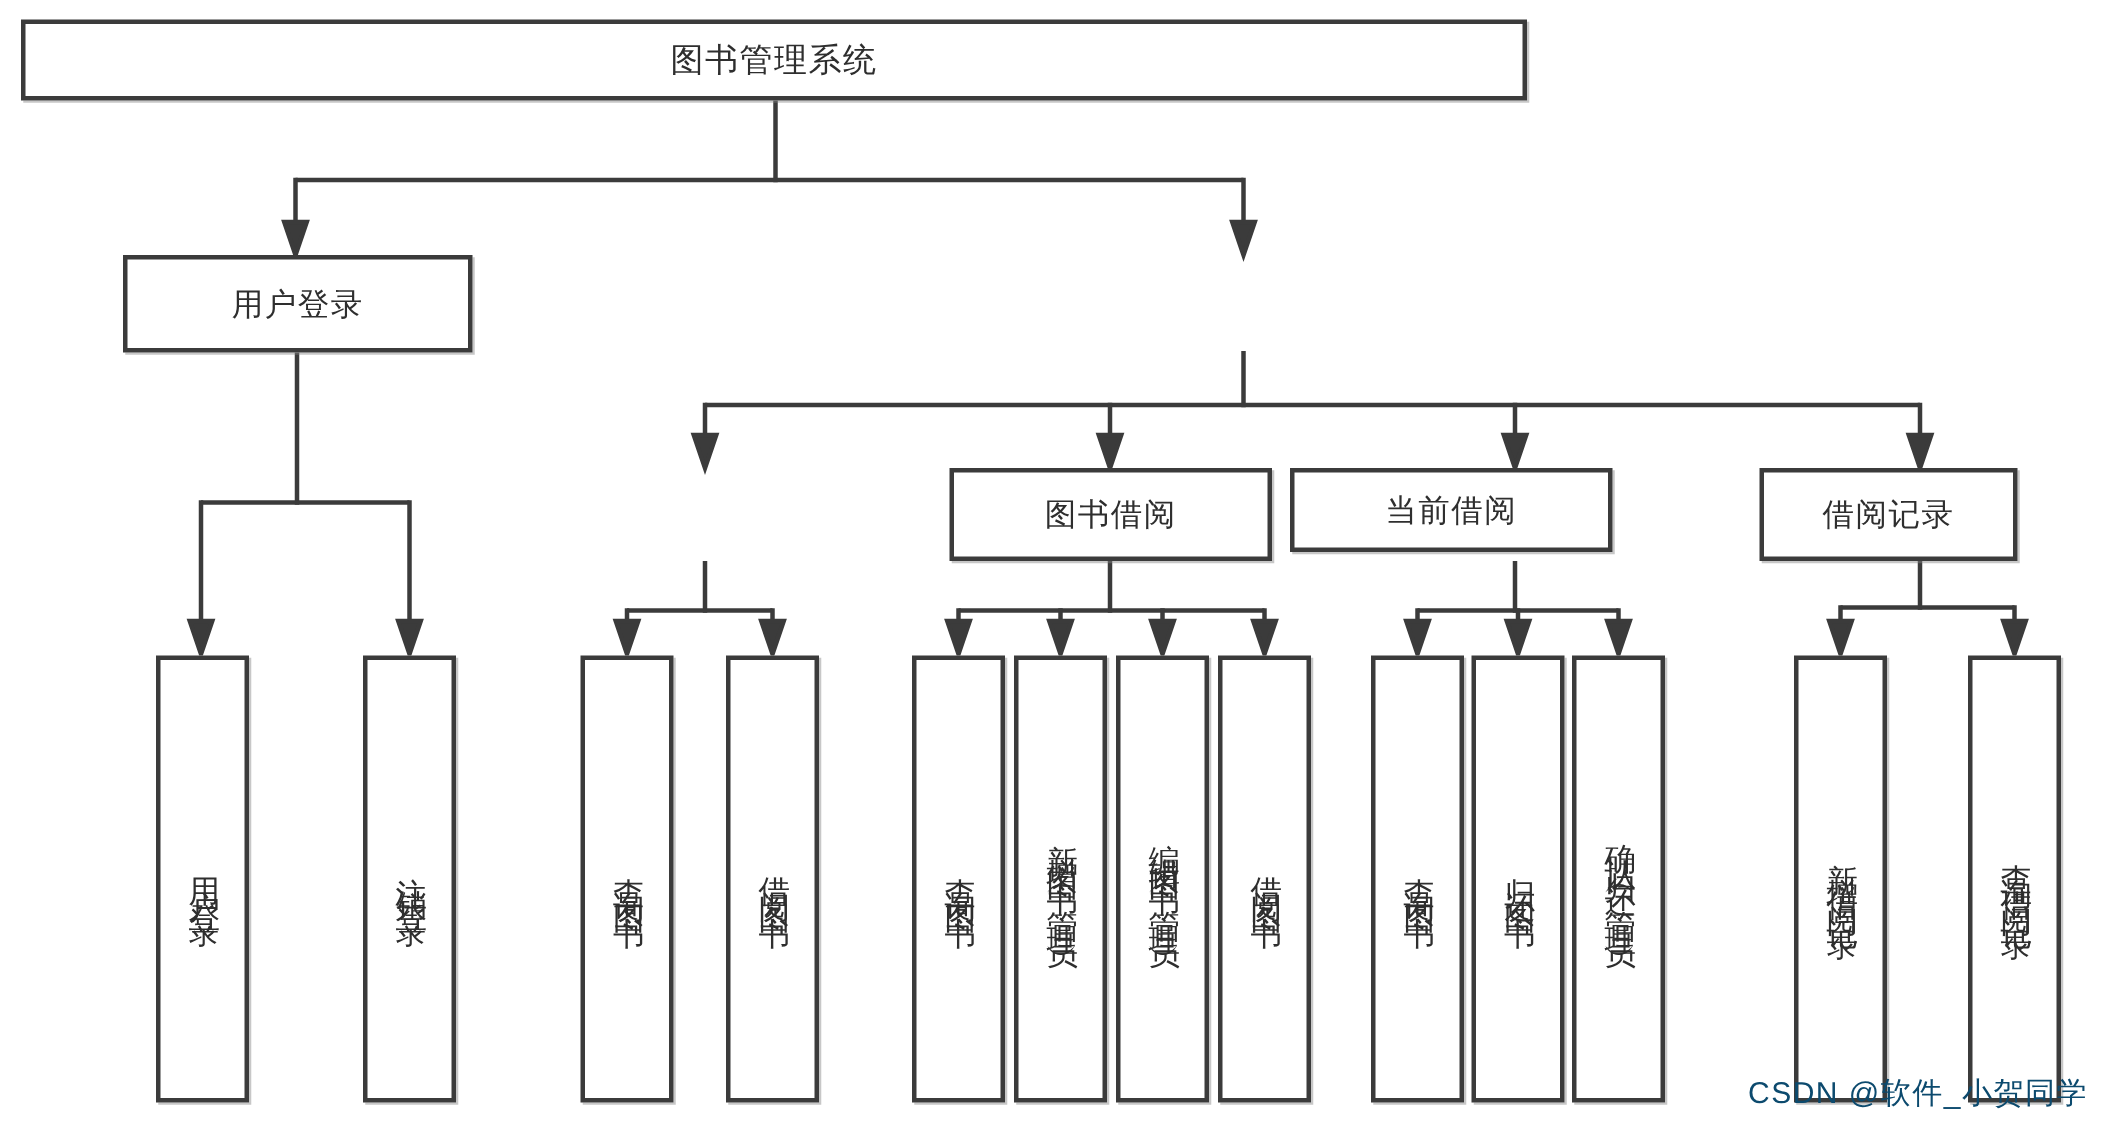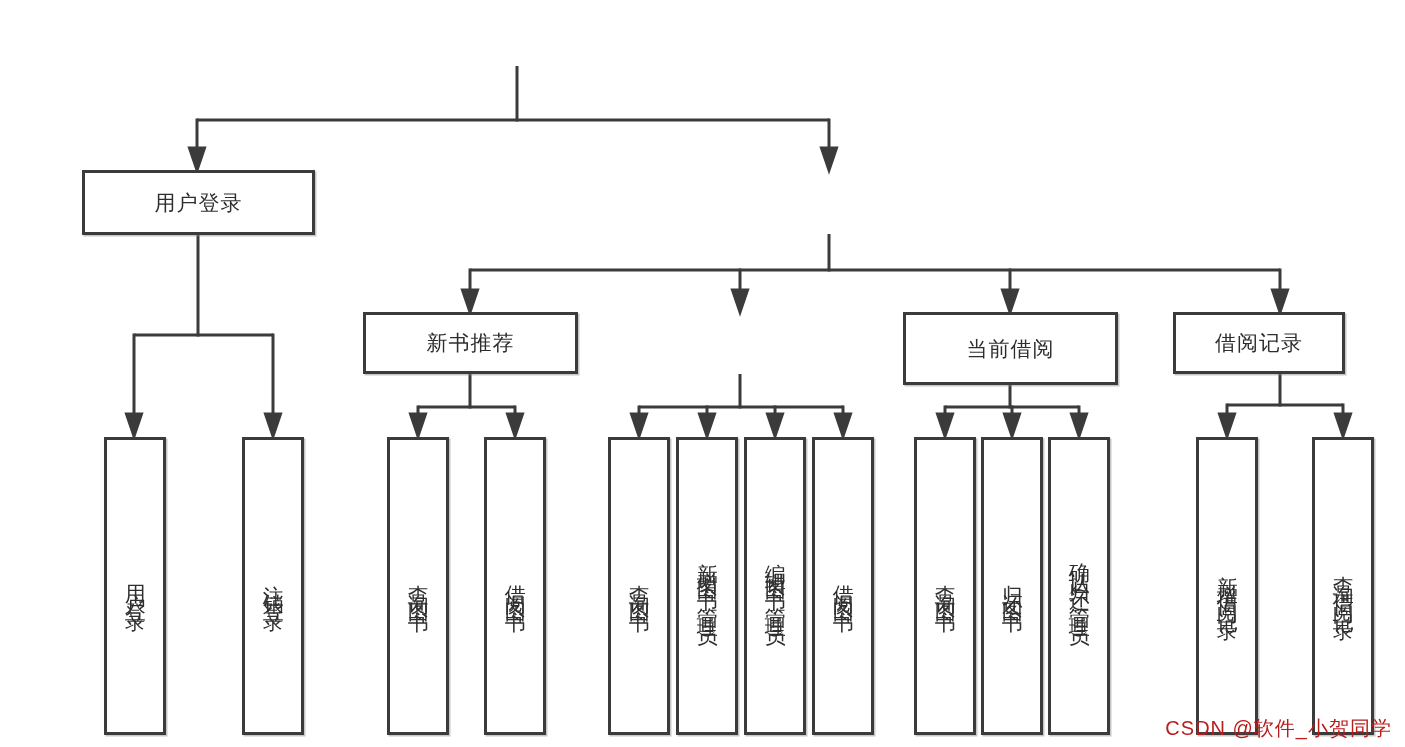"图书管理系统" div.box { html: none -> <div> <span>图书管理系统</span> </div> }
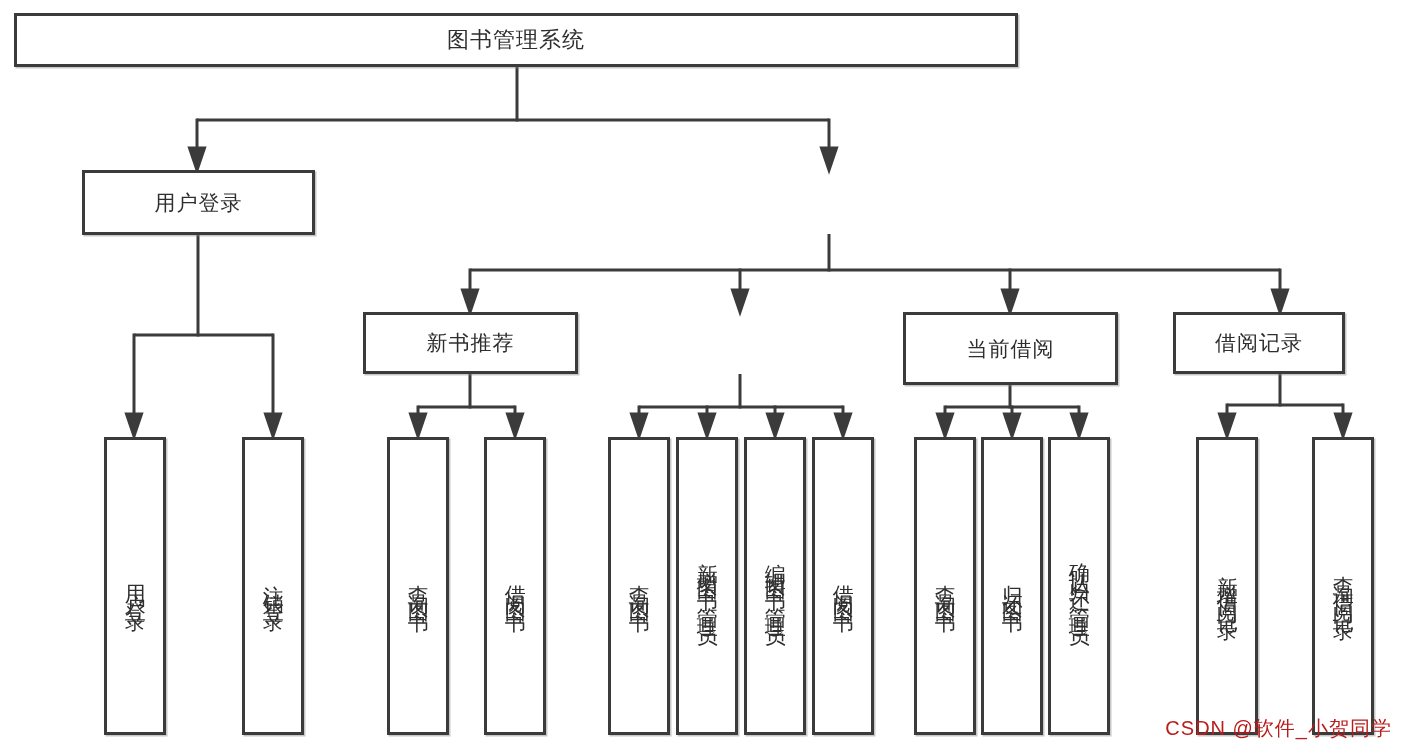"新书推荐" div.box { html: <div> <span>新书推荐</span> </div> -> none }
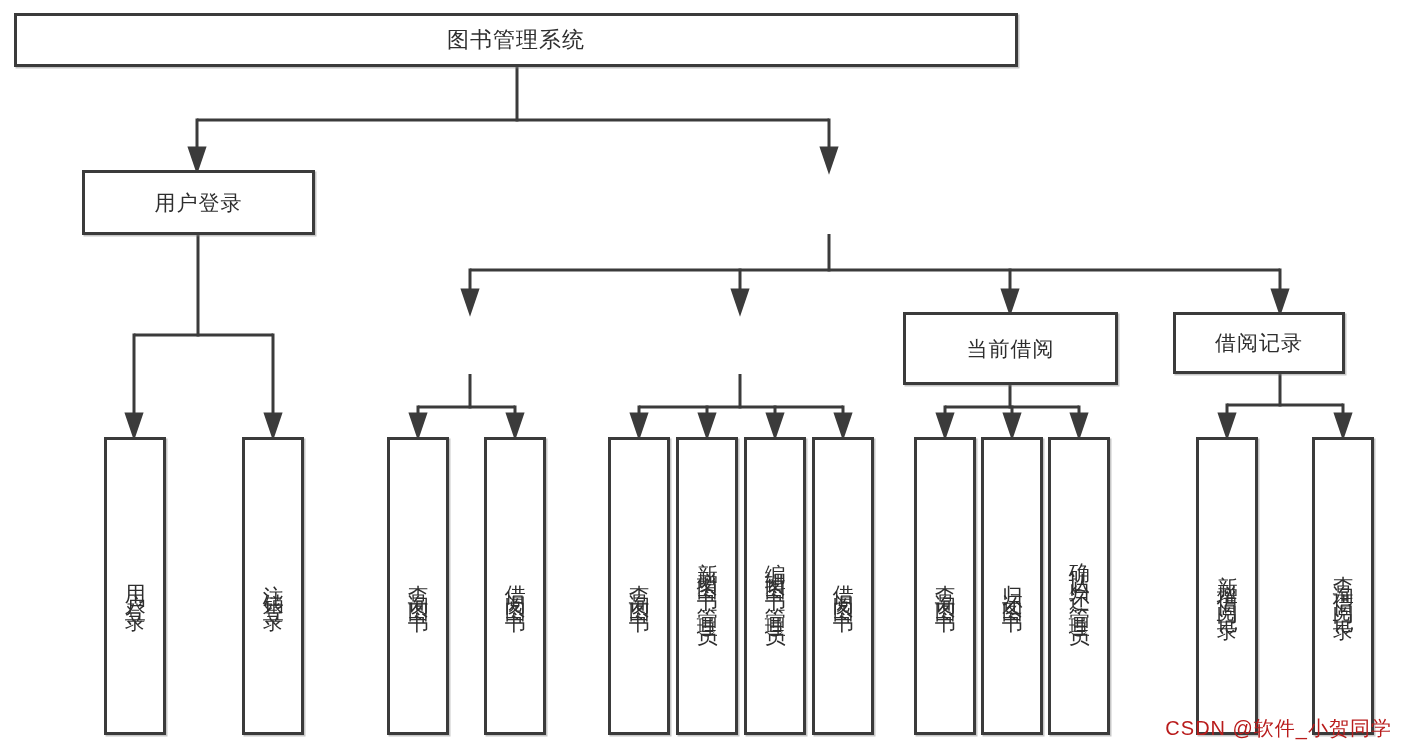"图书借阅" div.box { html: none -> <div> <span>图书借阅</span> </div> }
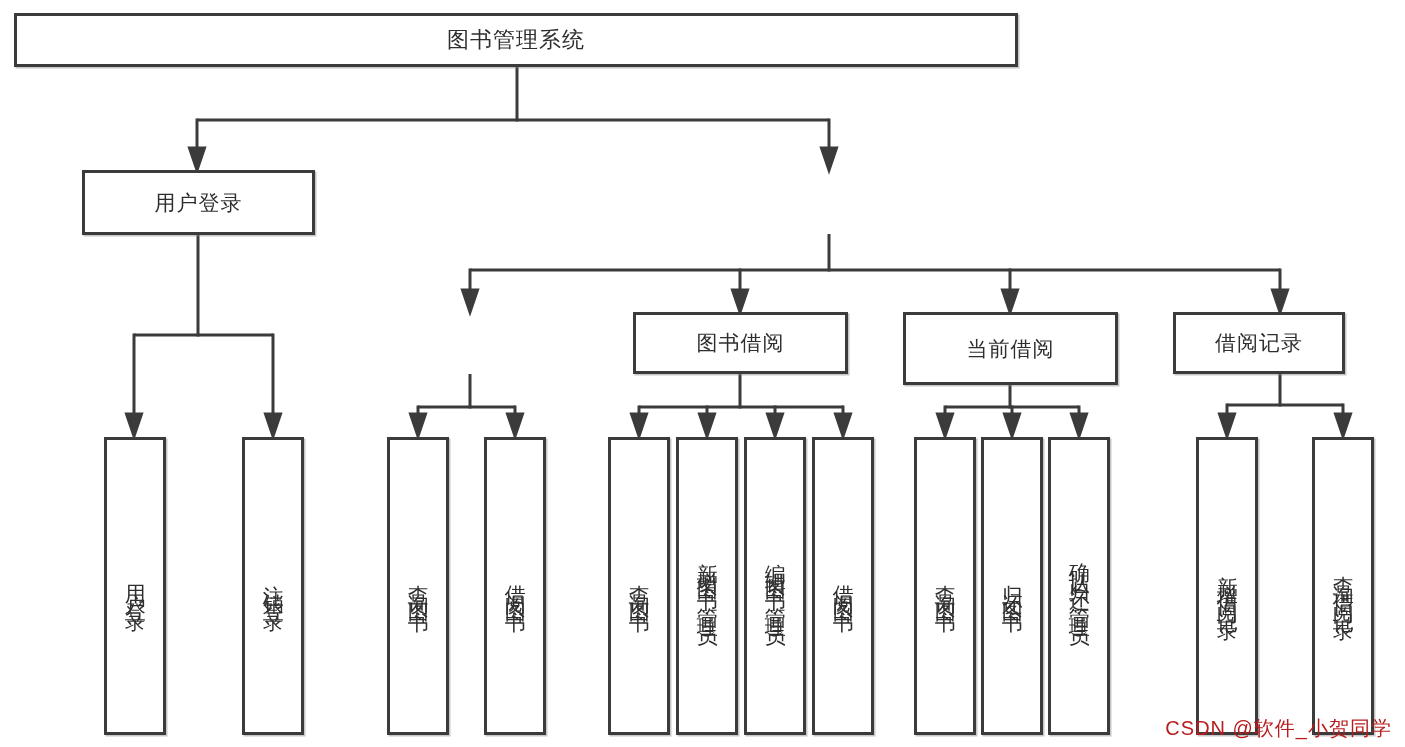"当前借阅" div.box { height: 73px -> 56px; left: 903px -> 860px }
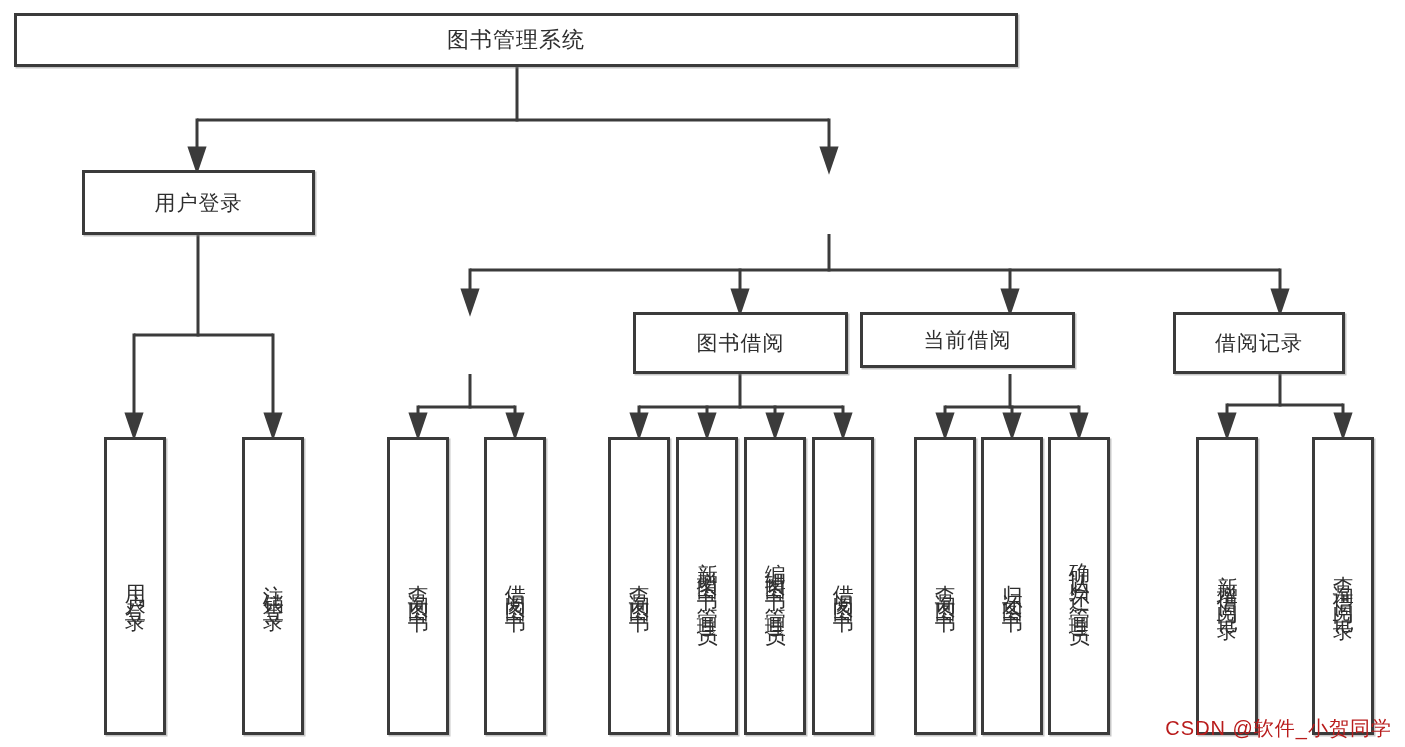"CSDN @软件_小贺同学" #watermark { color: #b91c1c -> #0c4a6e }
